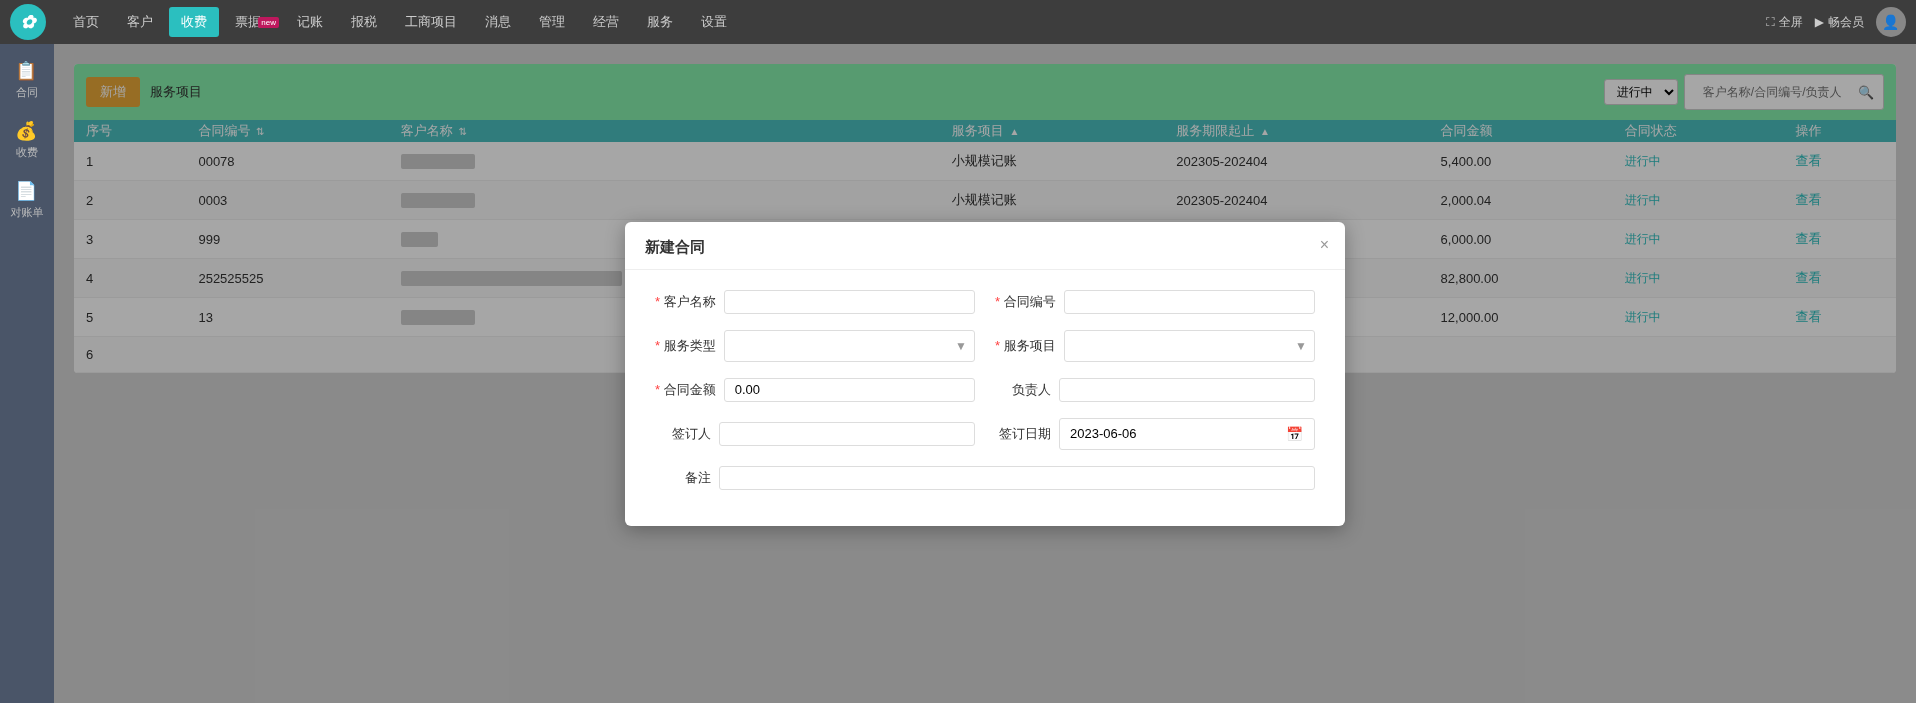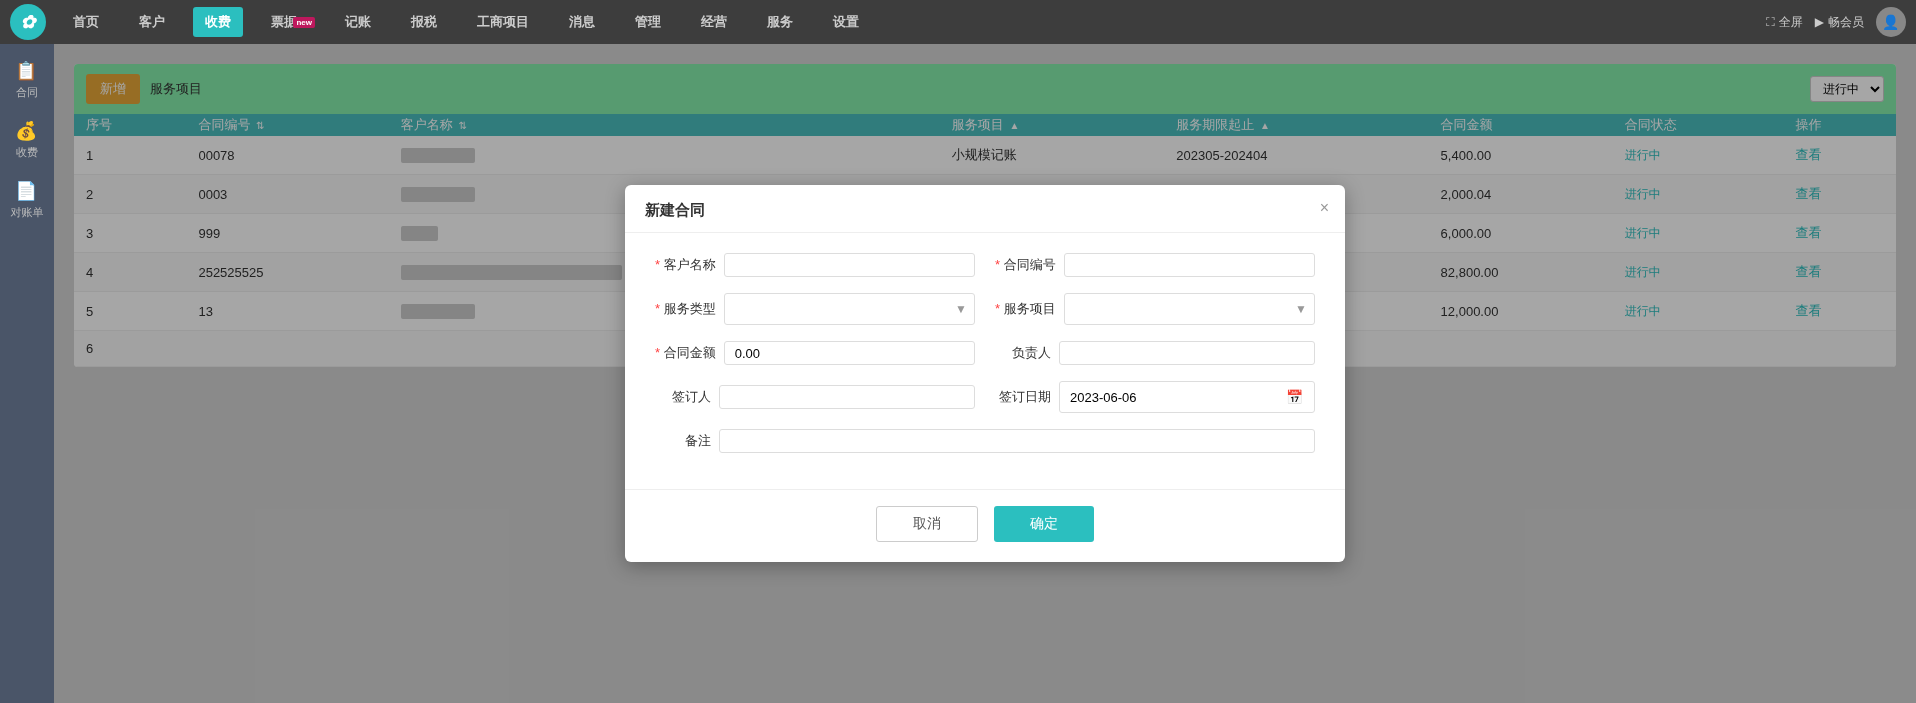"首页" .nav-items { font-weight: bold -> none; gap: 16px -> 4px }
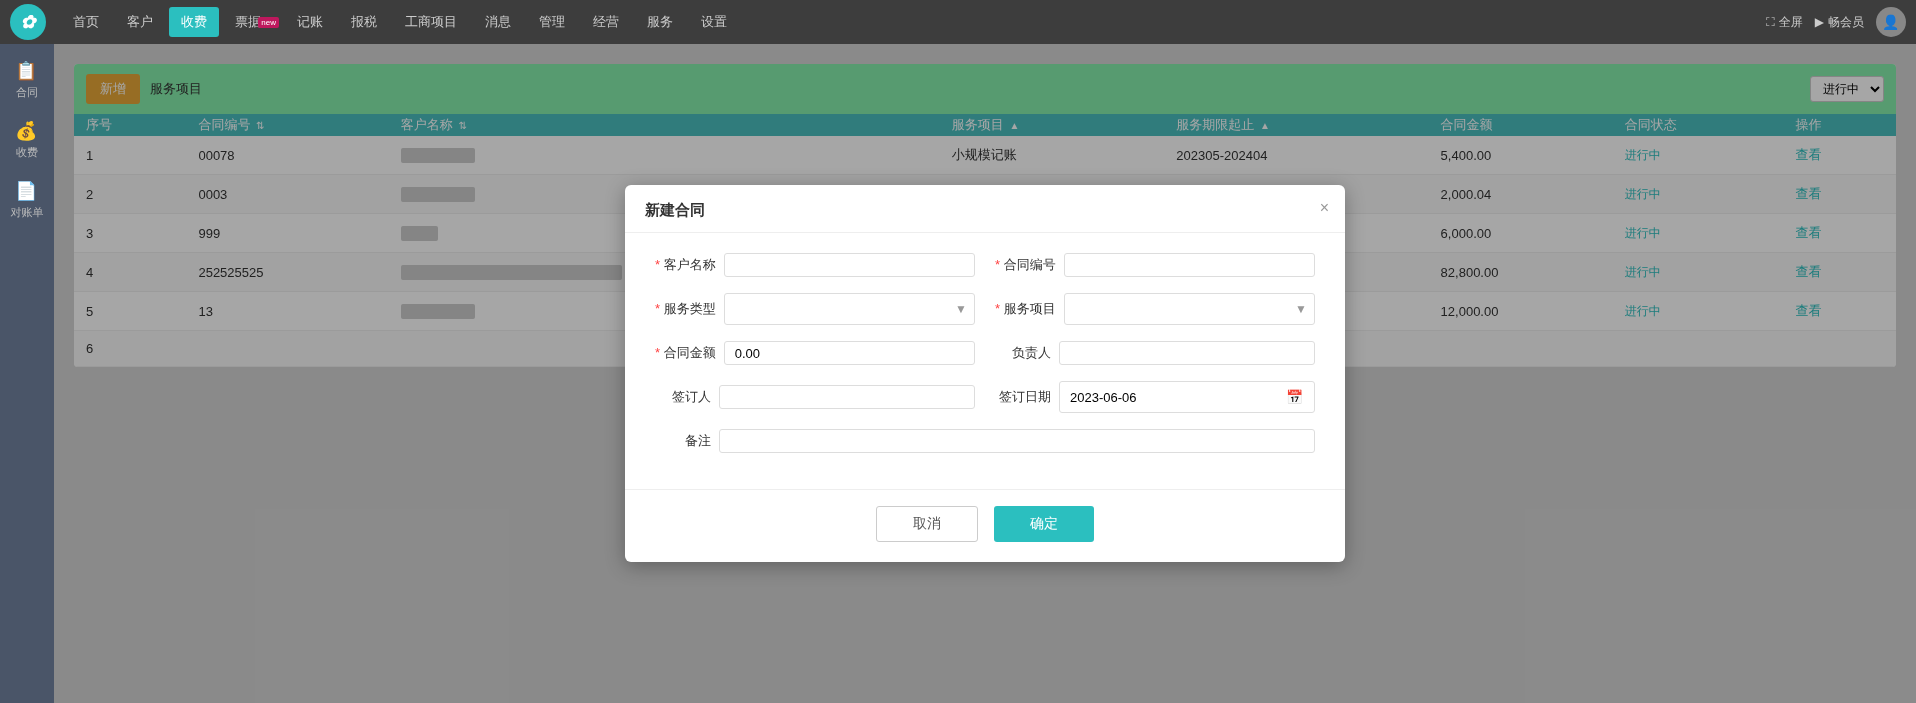"客户名称/合同编号/负责人" div.search-box { html: none -> <div> <input> <span>🔍</span> </div> }
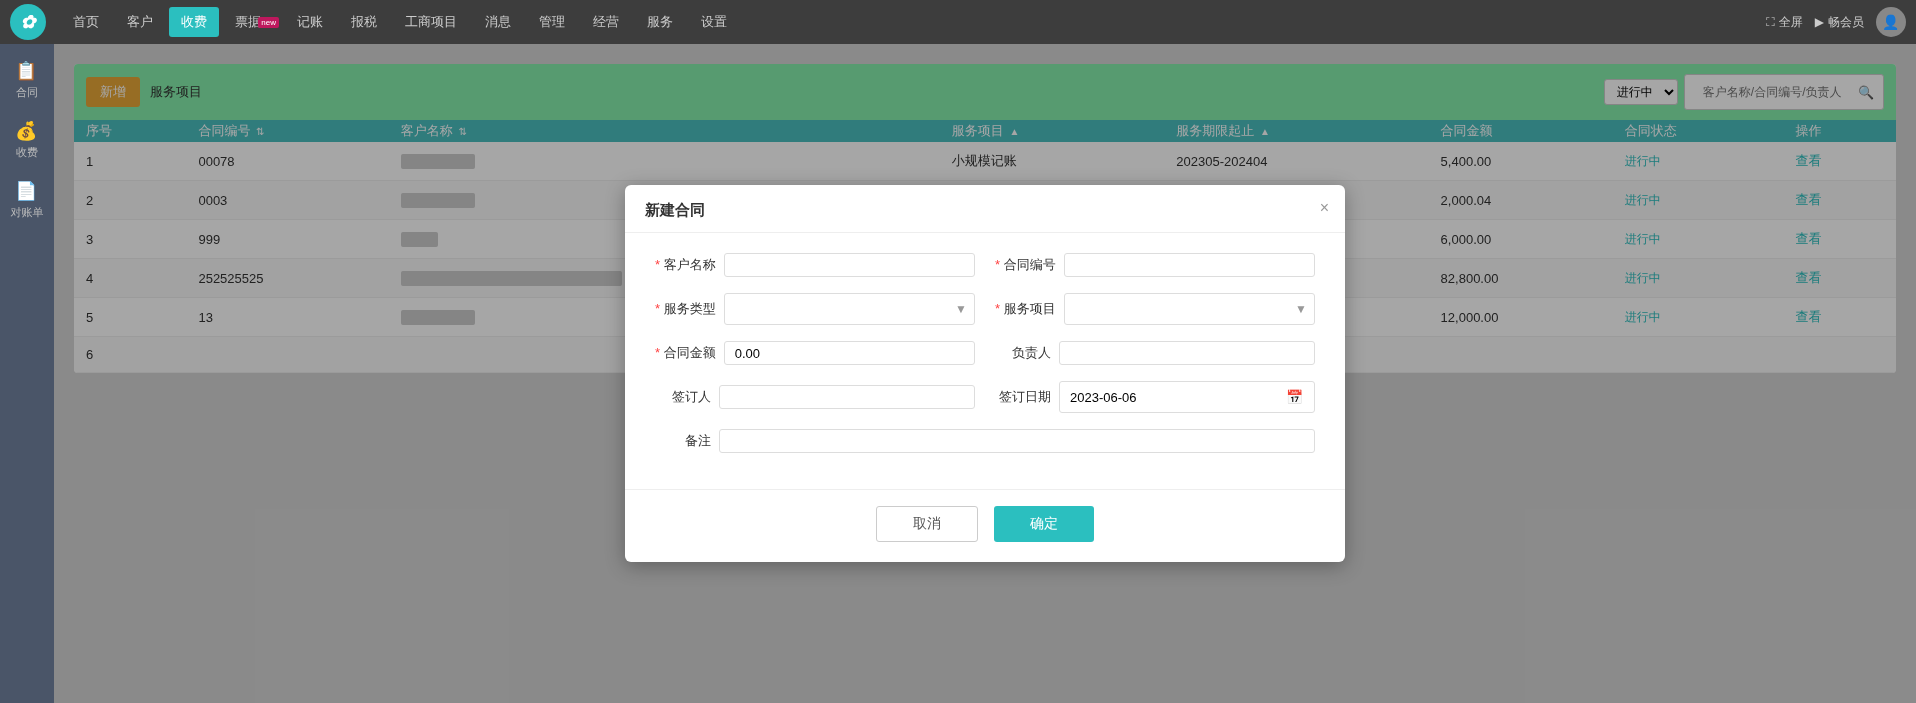"取消" div.dialog-footer { html: <div> <button>取消</button> <button>确定</button> </div> -> none }
